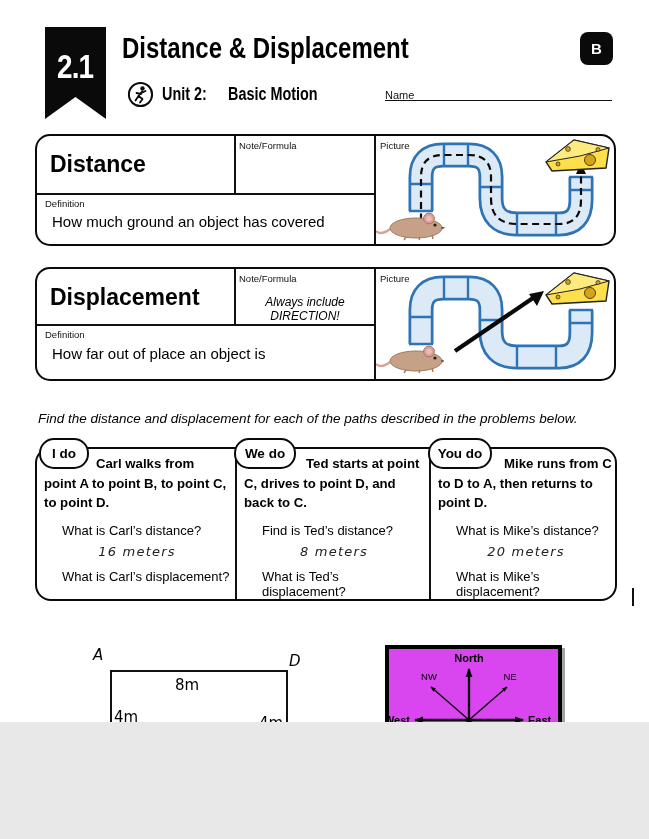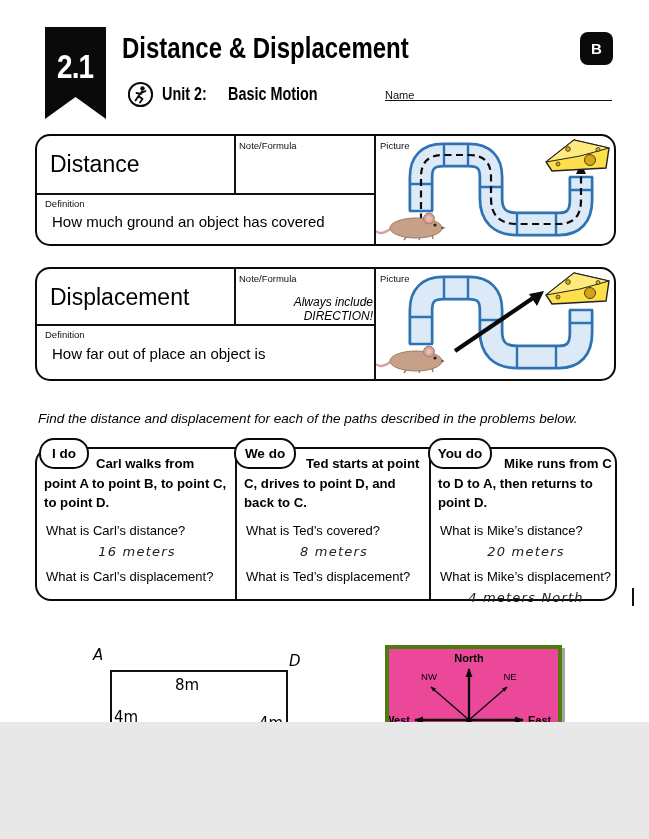"Distance" .card-title { font-weight: normal -> bold }
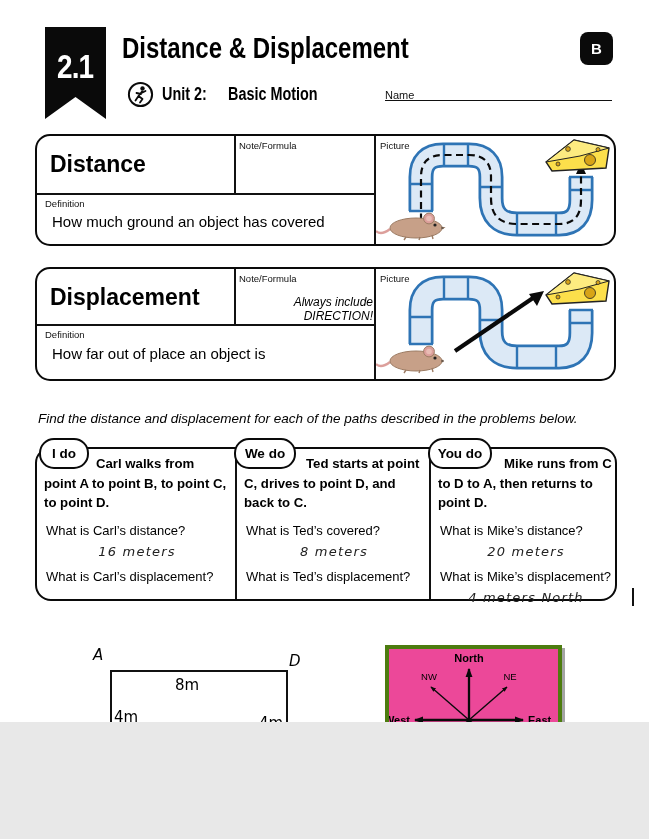"Always include DIRECTION!" .note-text { text-align: right -> center }
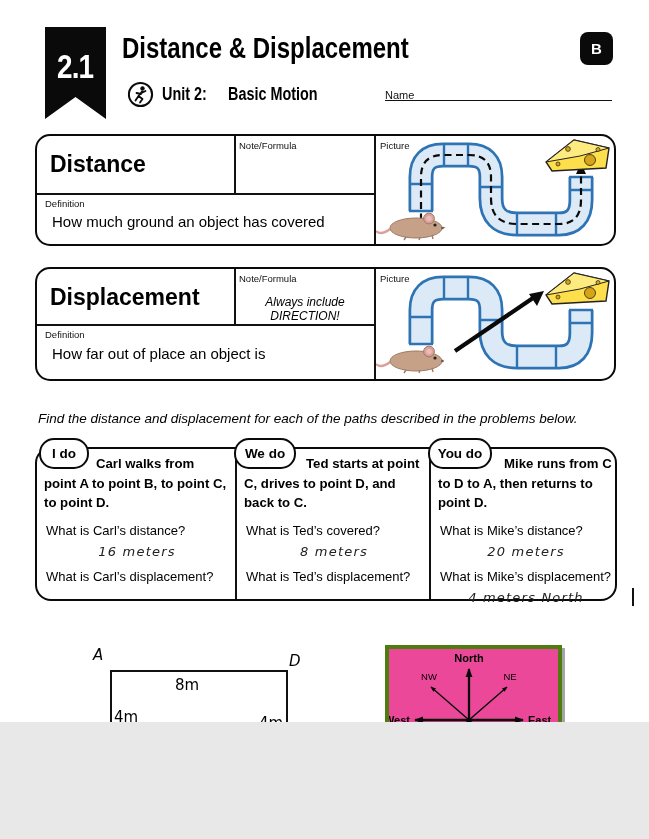"What is Carl’s distance?" .question { margin-left: none -> 16px }
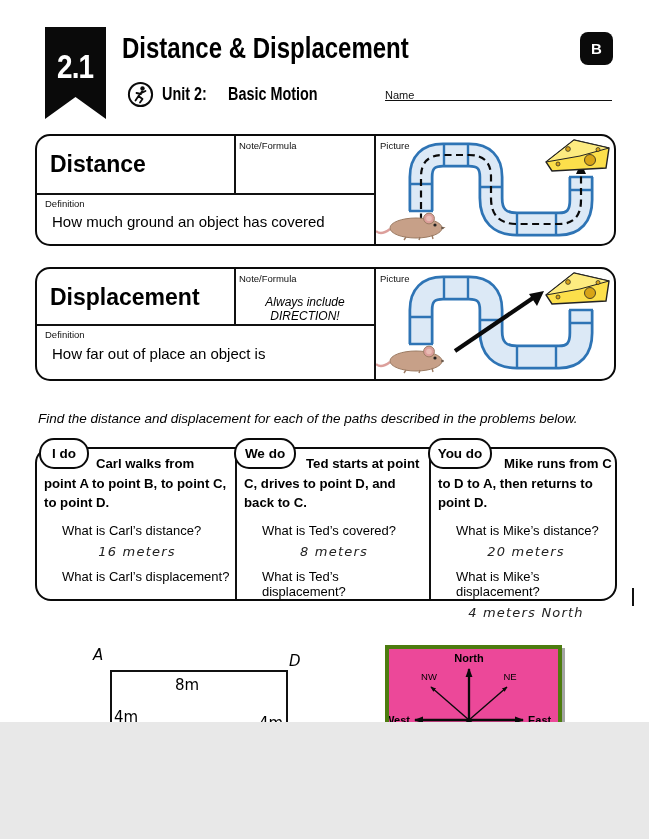"What is Ted’s covered?" div.question { text: What is Ted’s covered -> Find is Ted’s distance }
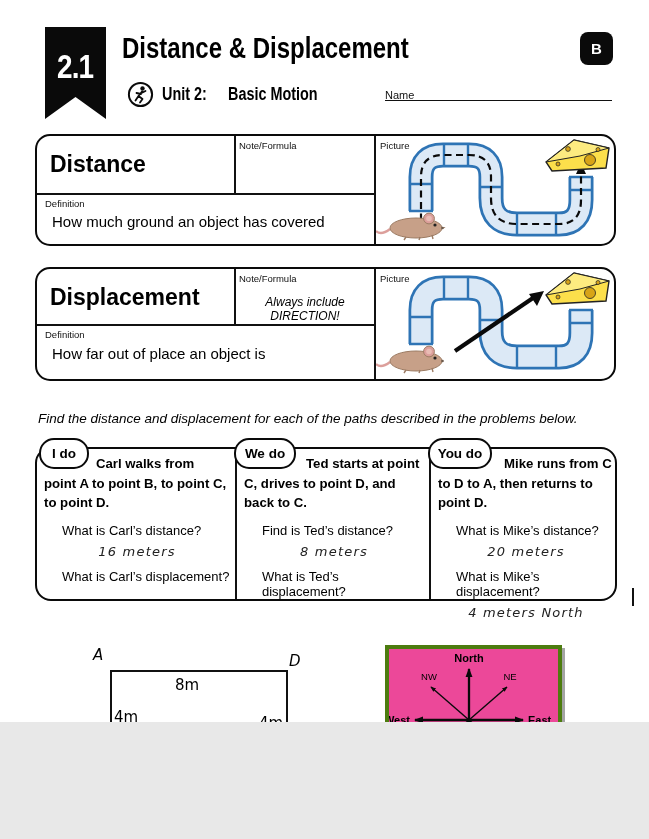"4 meters North" div.hand { html: <div>4 meters North</div> -> none }
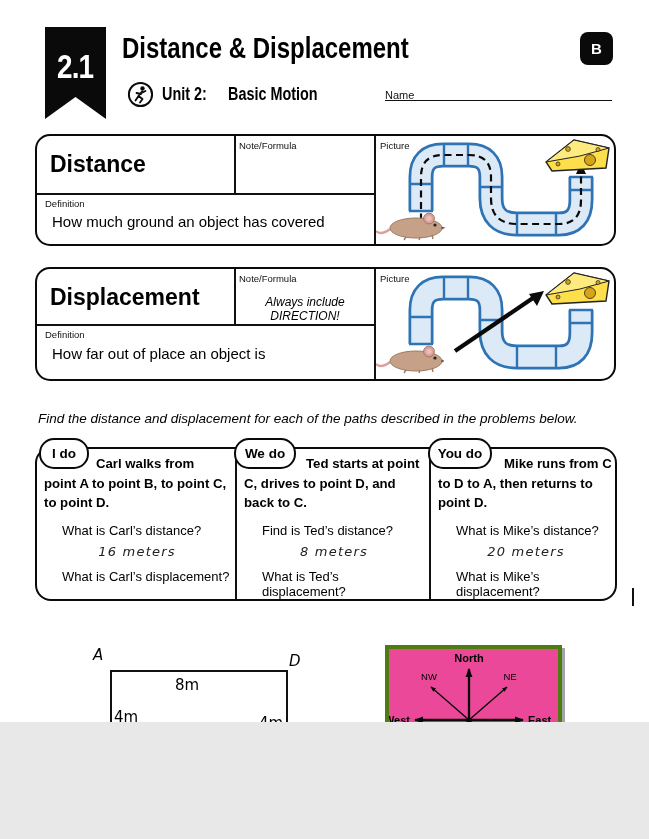"North" .compass-box { background: #ec4899 -> #d946ef; border: 4px solid #4d7c0f -> 4px solid #000000 }
